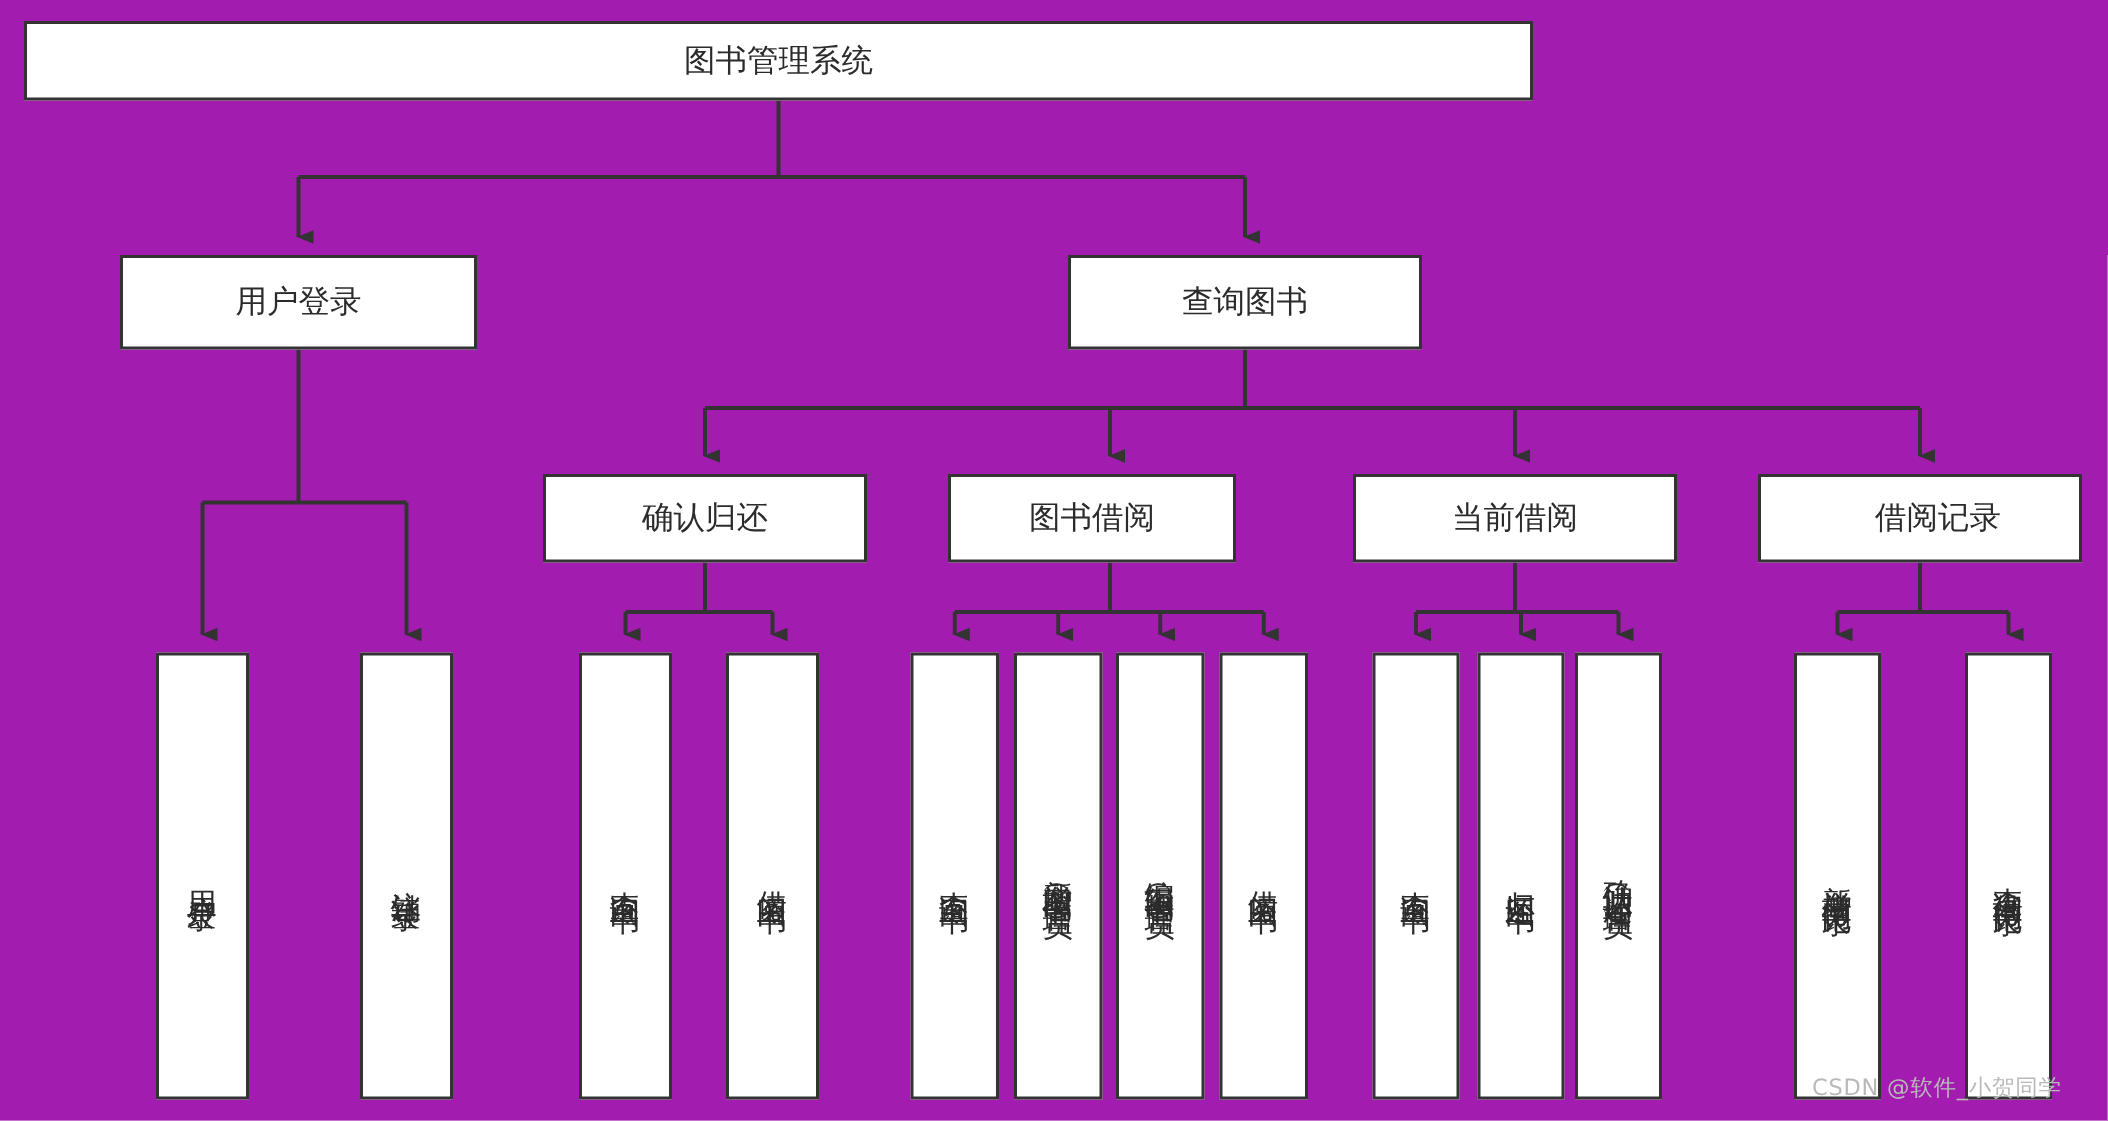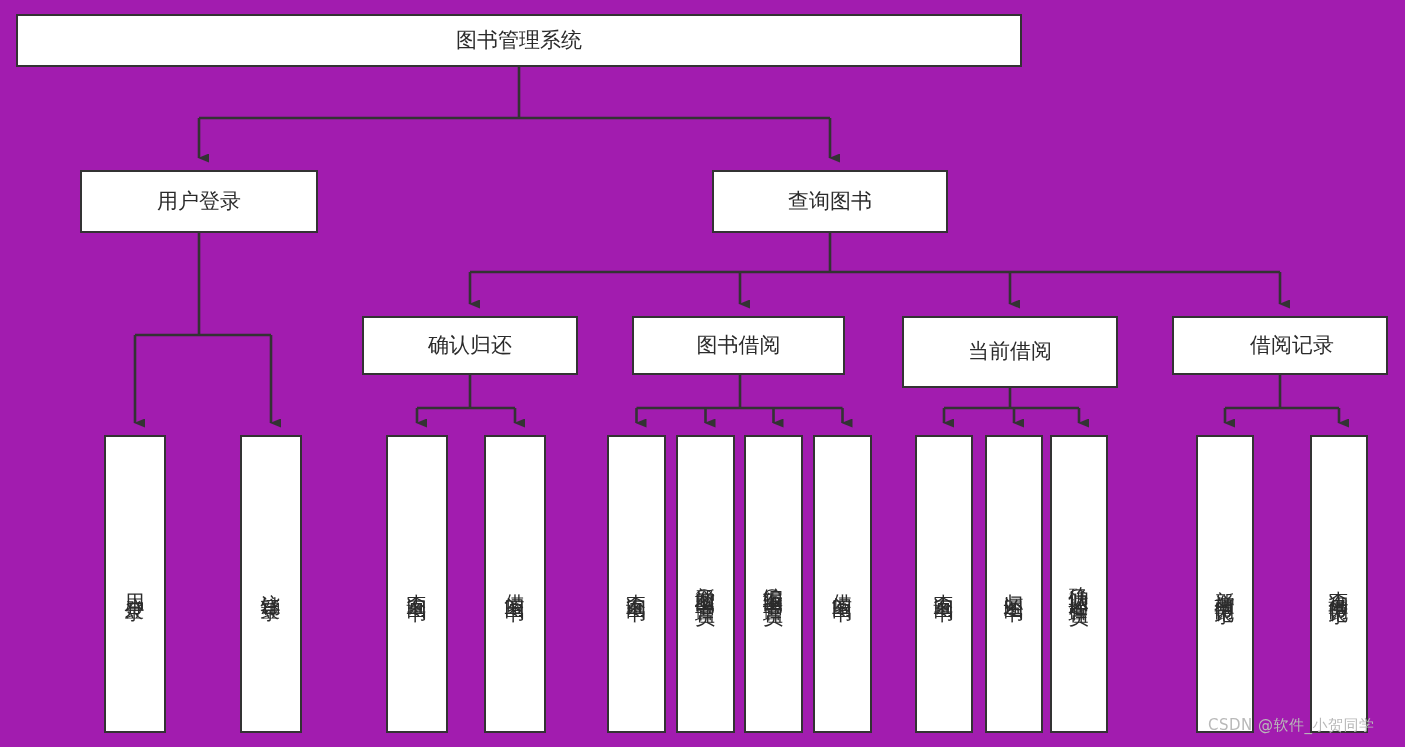"图书借阅" div.node-box { width: 213px -> 192px }
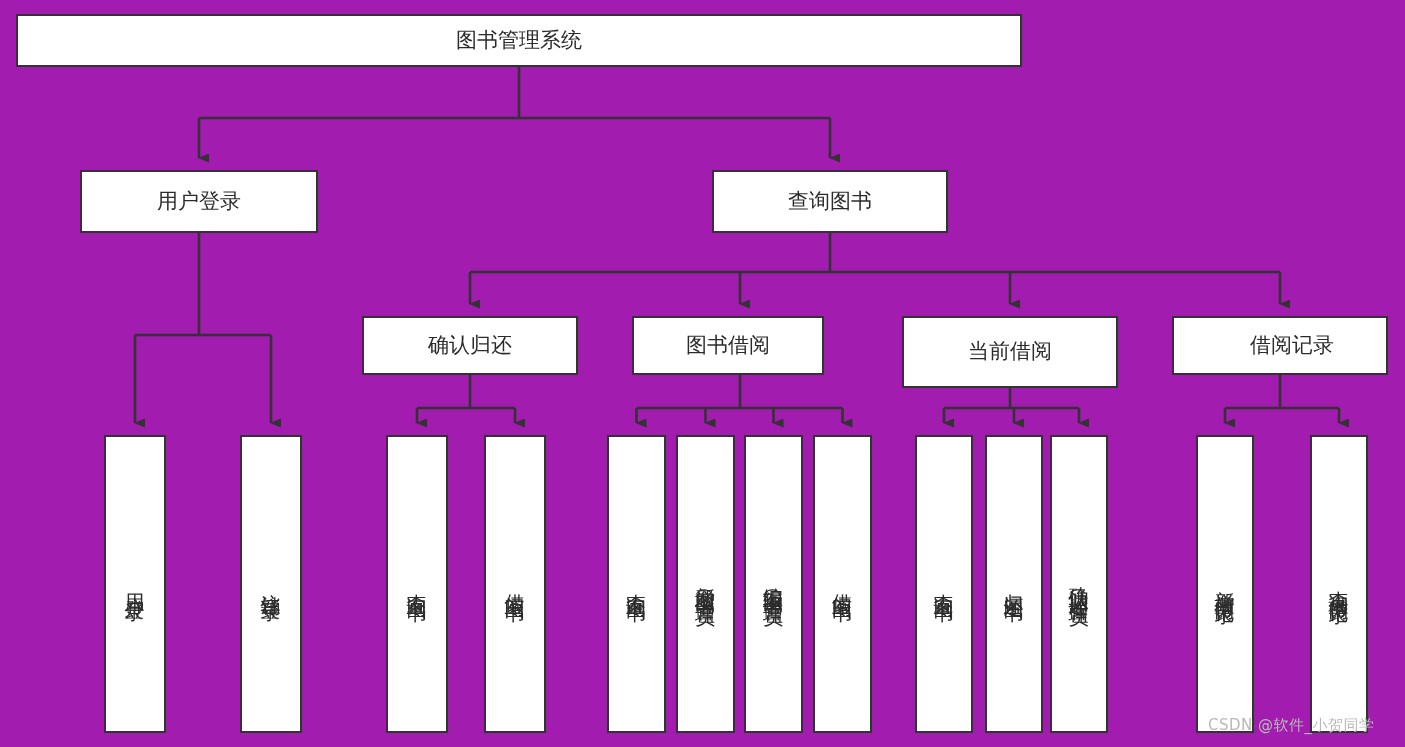"当前借阅" div.node-box { height: 72px -> 59px }
